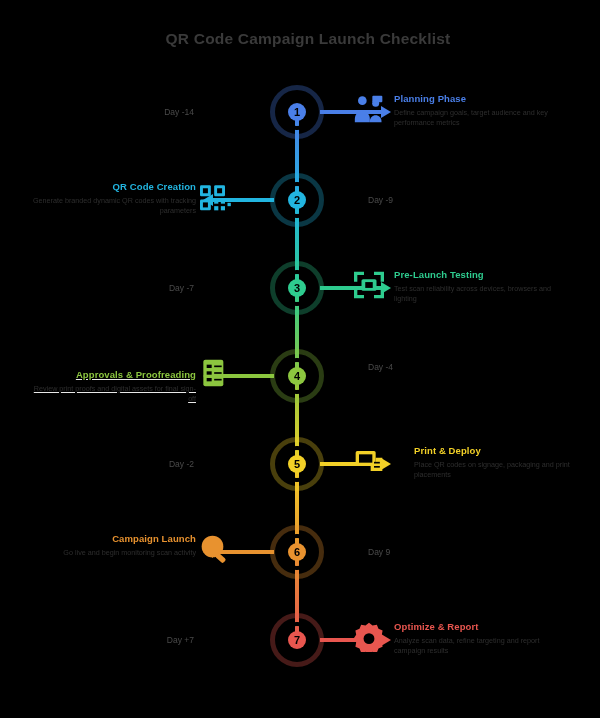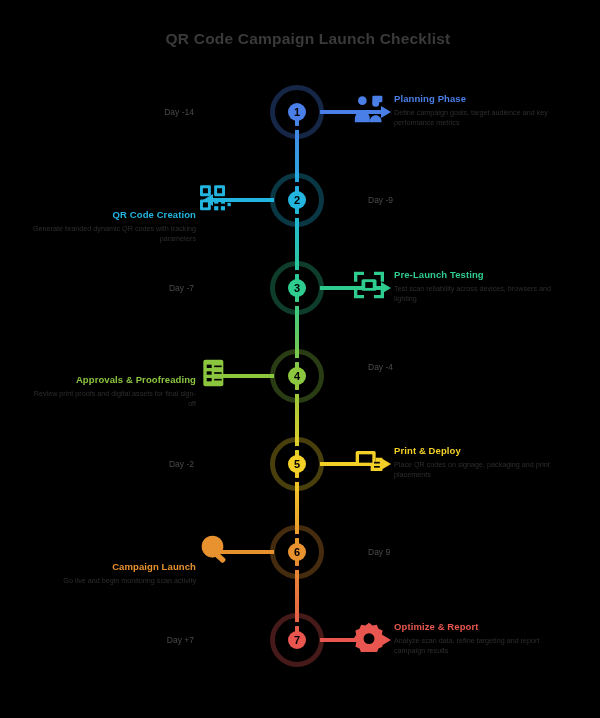"QR Code Creation" .block.left { margin-top: 28px -> none }
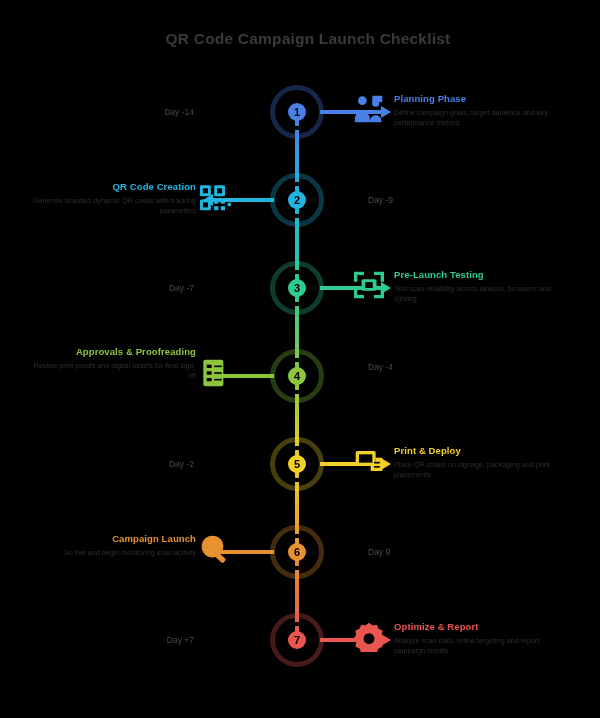"Approvals & Proofreading" div.block { text-decoration: none -> underline; top: 347px -> 370px }
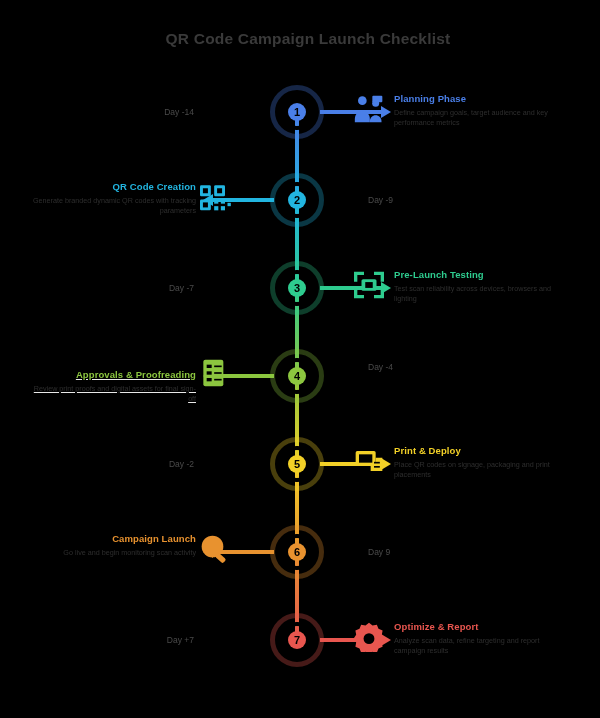"Print & Deploy" div.block { left: 394px -> 414px }
